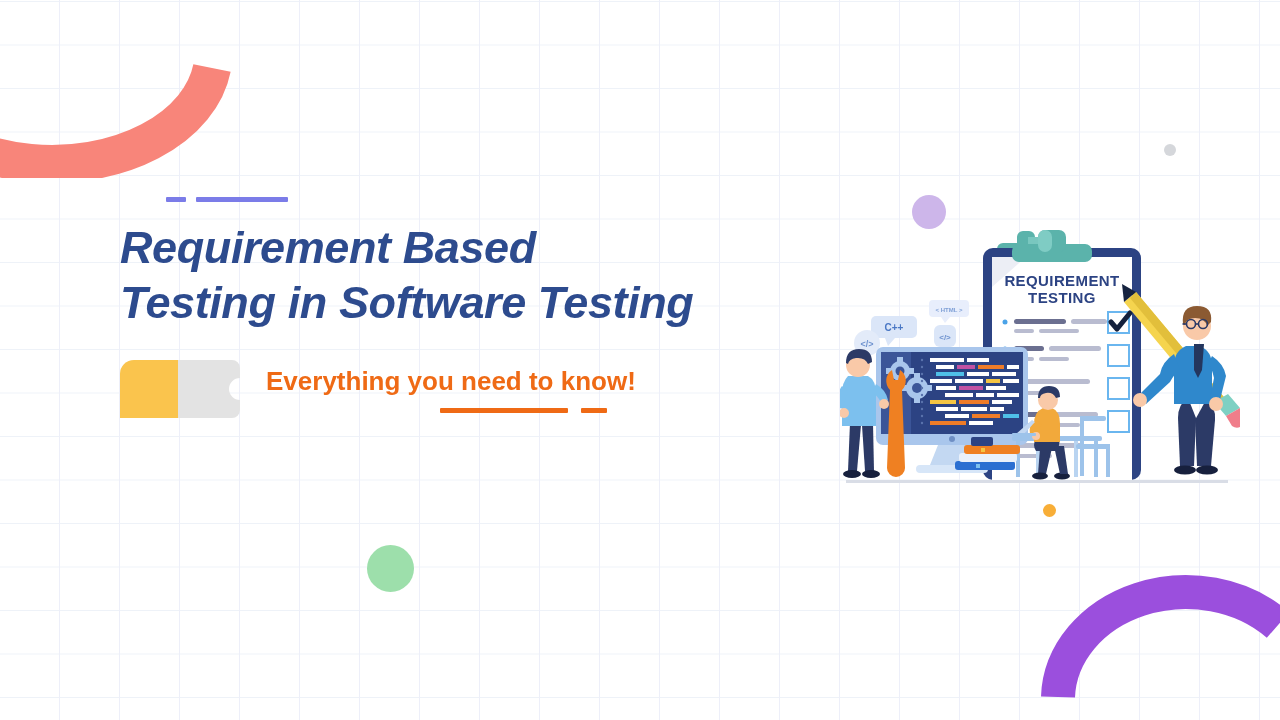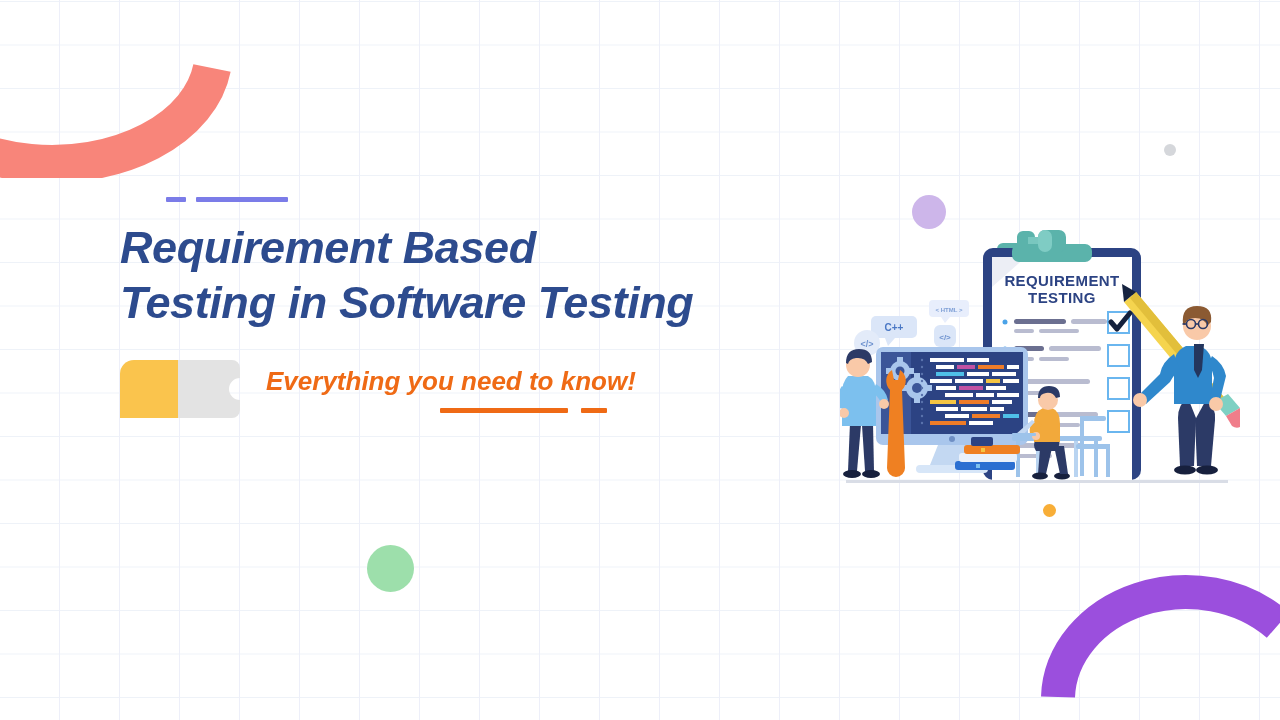"Everything you need to know!" #subtitle { font-style: italic -> none }
